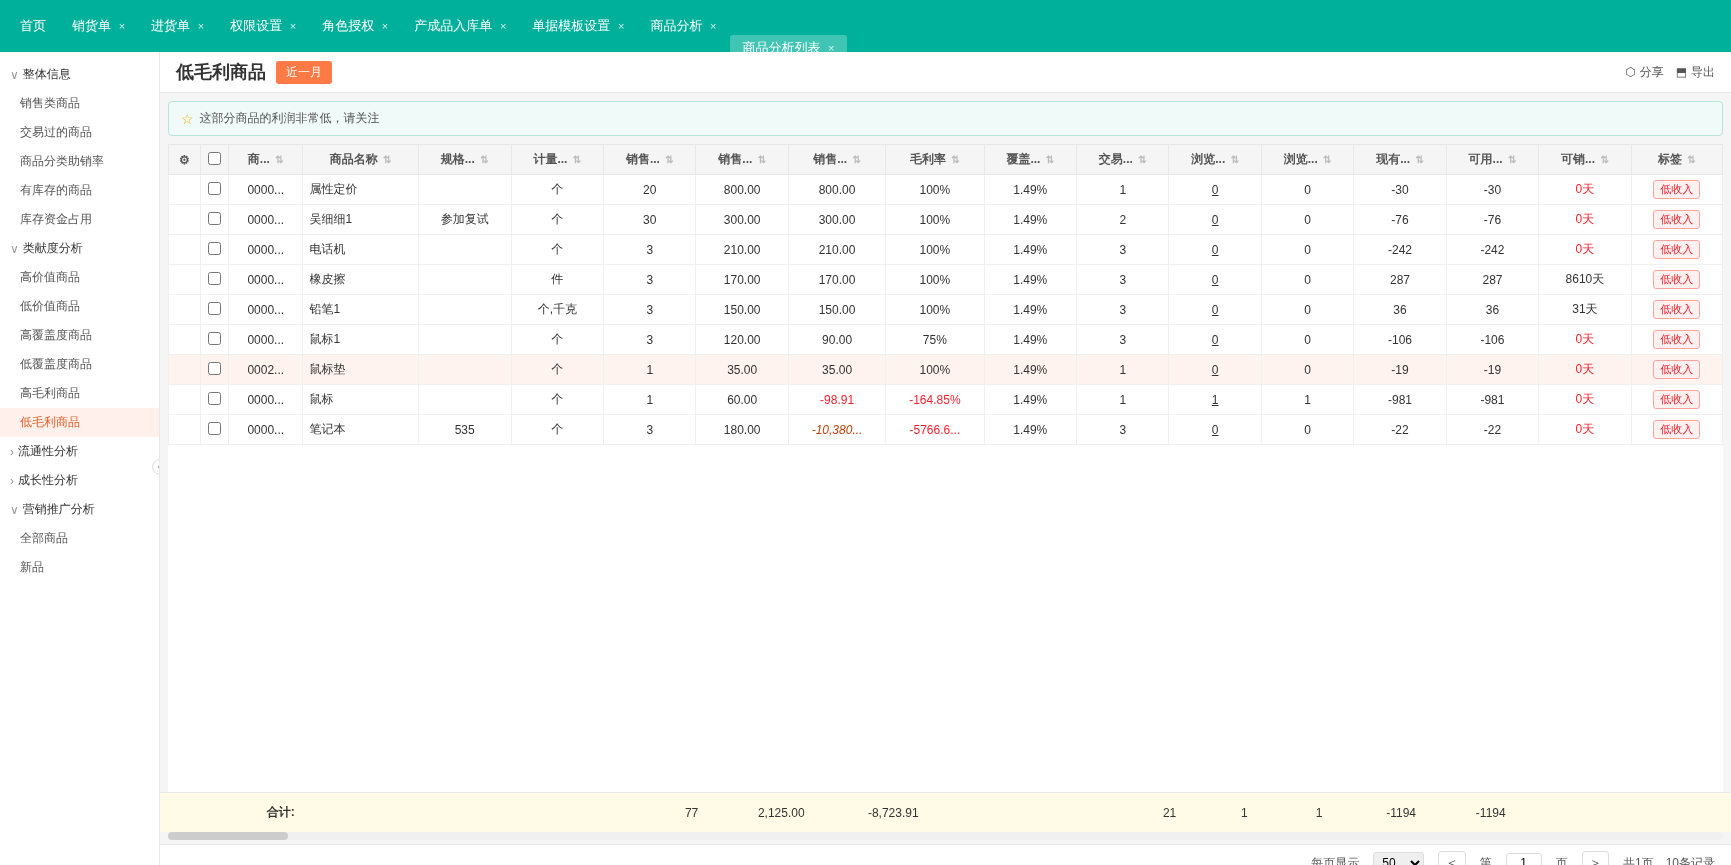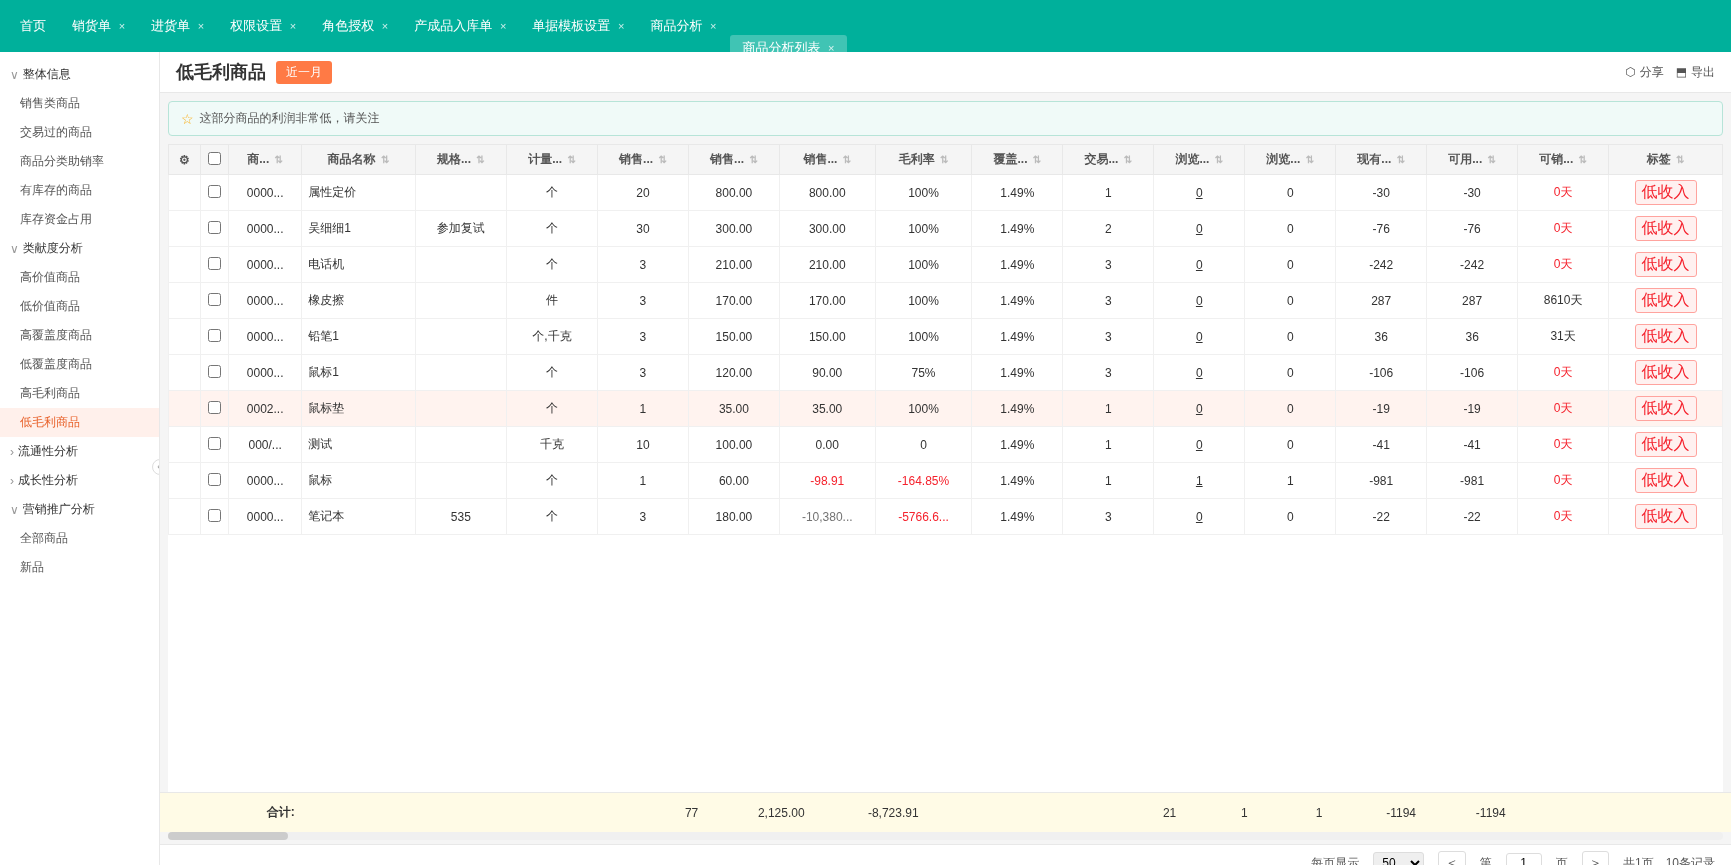"低收入" .tag-badge { font-size: 16px -> 11px }
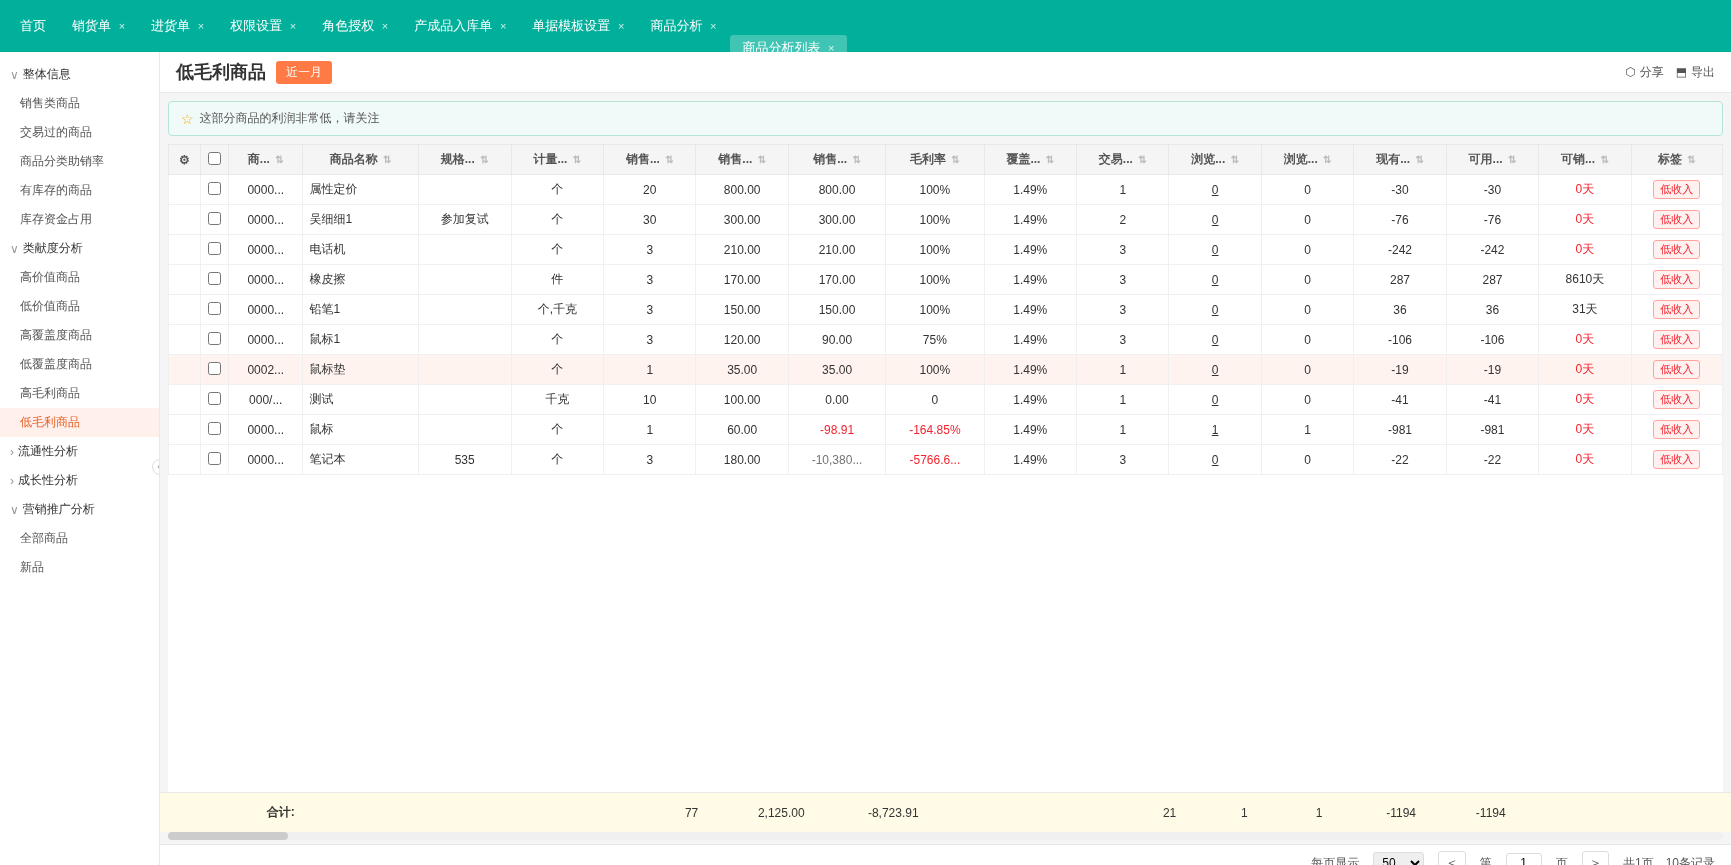"000/..." tr { html: <tr> <td></td> <td> <input> </td> <td>000/...</td> <td>测试</td> <td></td> <td>千克</td> <td>10</td> <td>100.00</td> <td>0.00</td> <td>0</td> <td>1.49%</td> <td>1</td> <td>0</td> <td>0</td> <td>-41</td> <td>-41</td> <td>0天</td> <td> <span>低收入</span> </td> </tr> -> none }
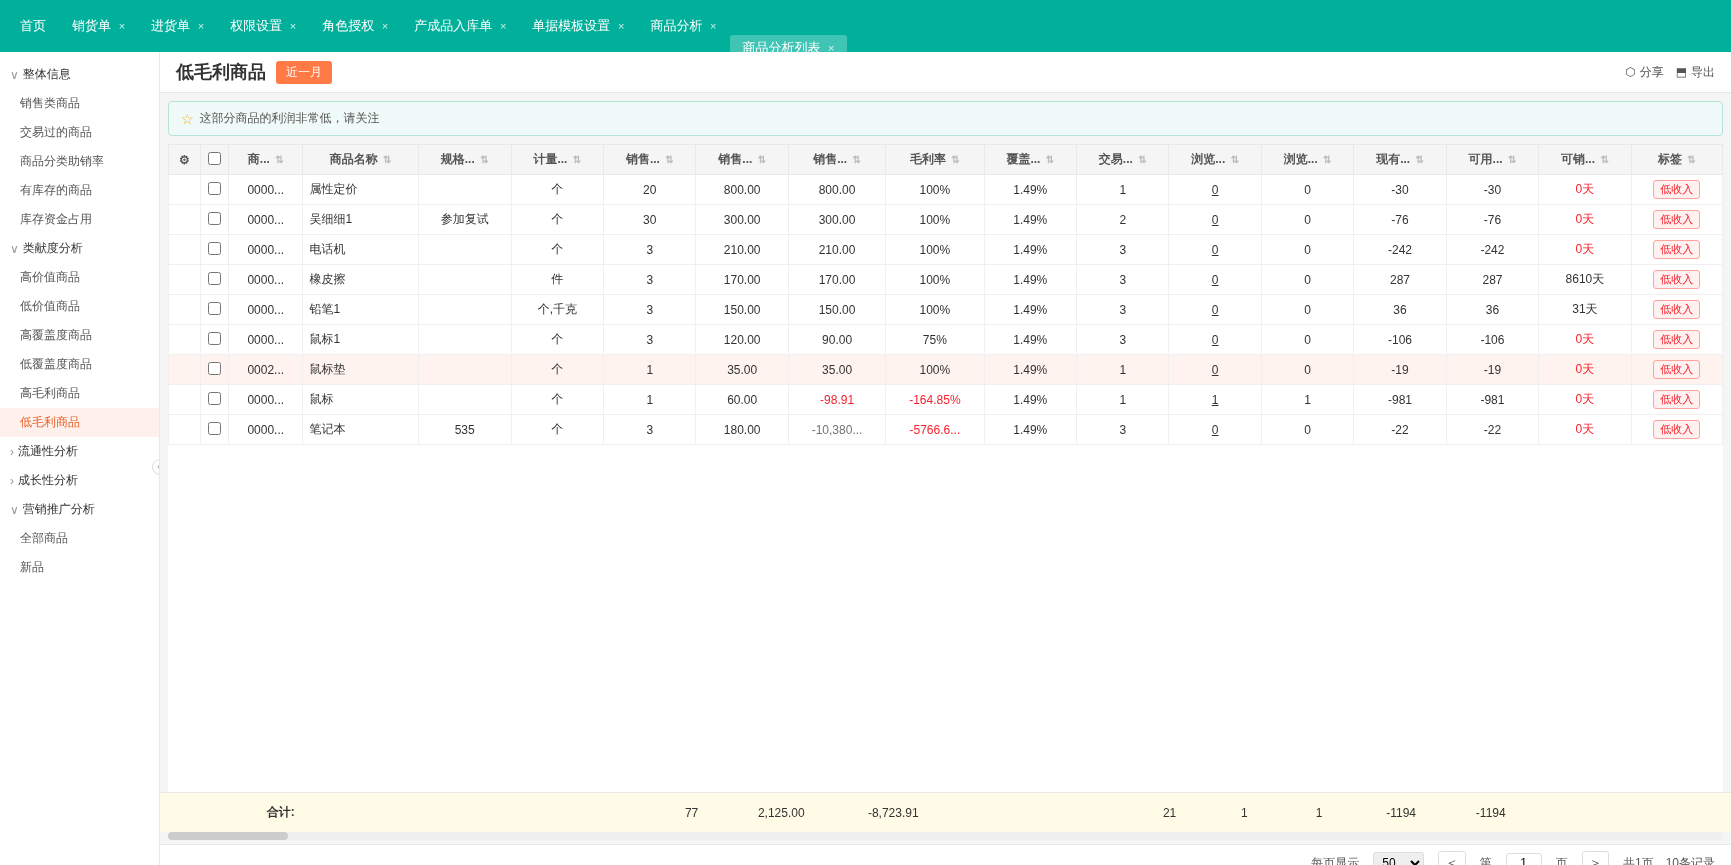"-10,380..." td { color: #737373 -> #c2410c; font-style: none -> italic }
